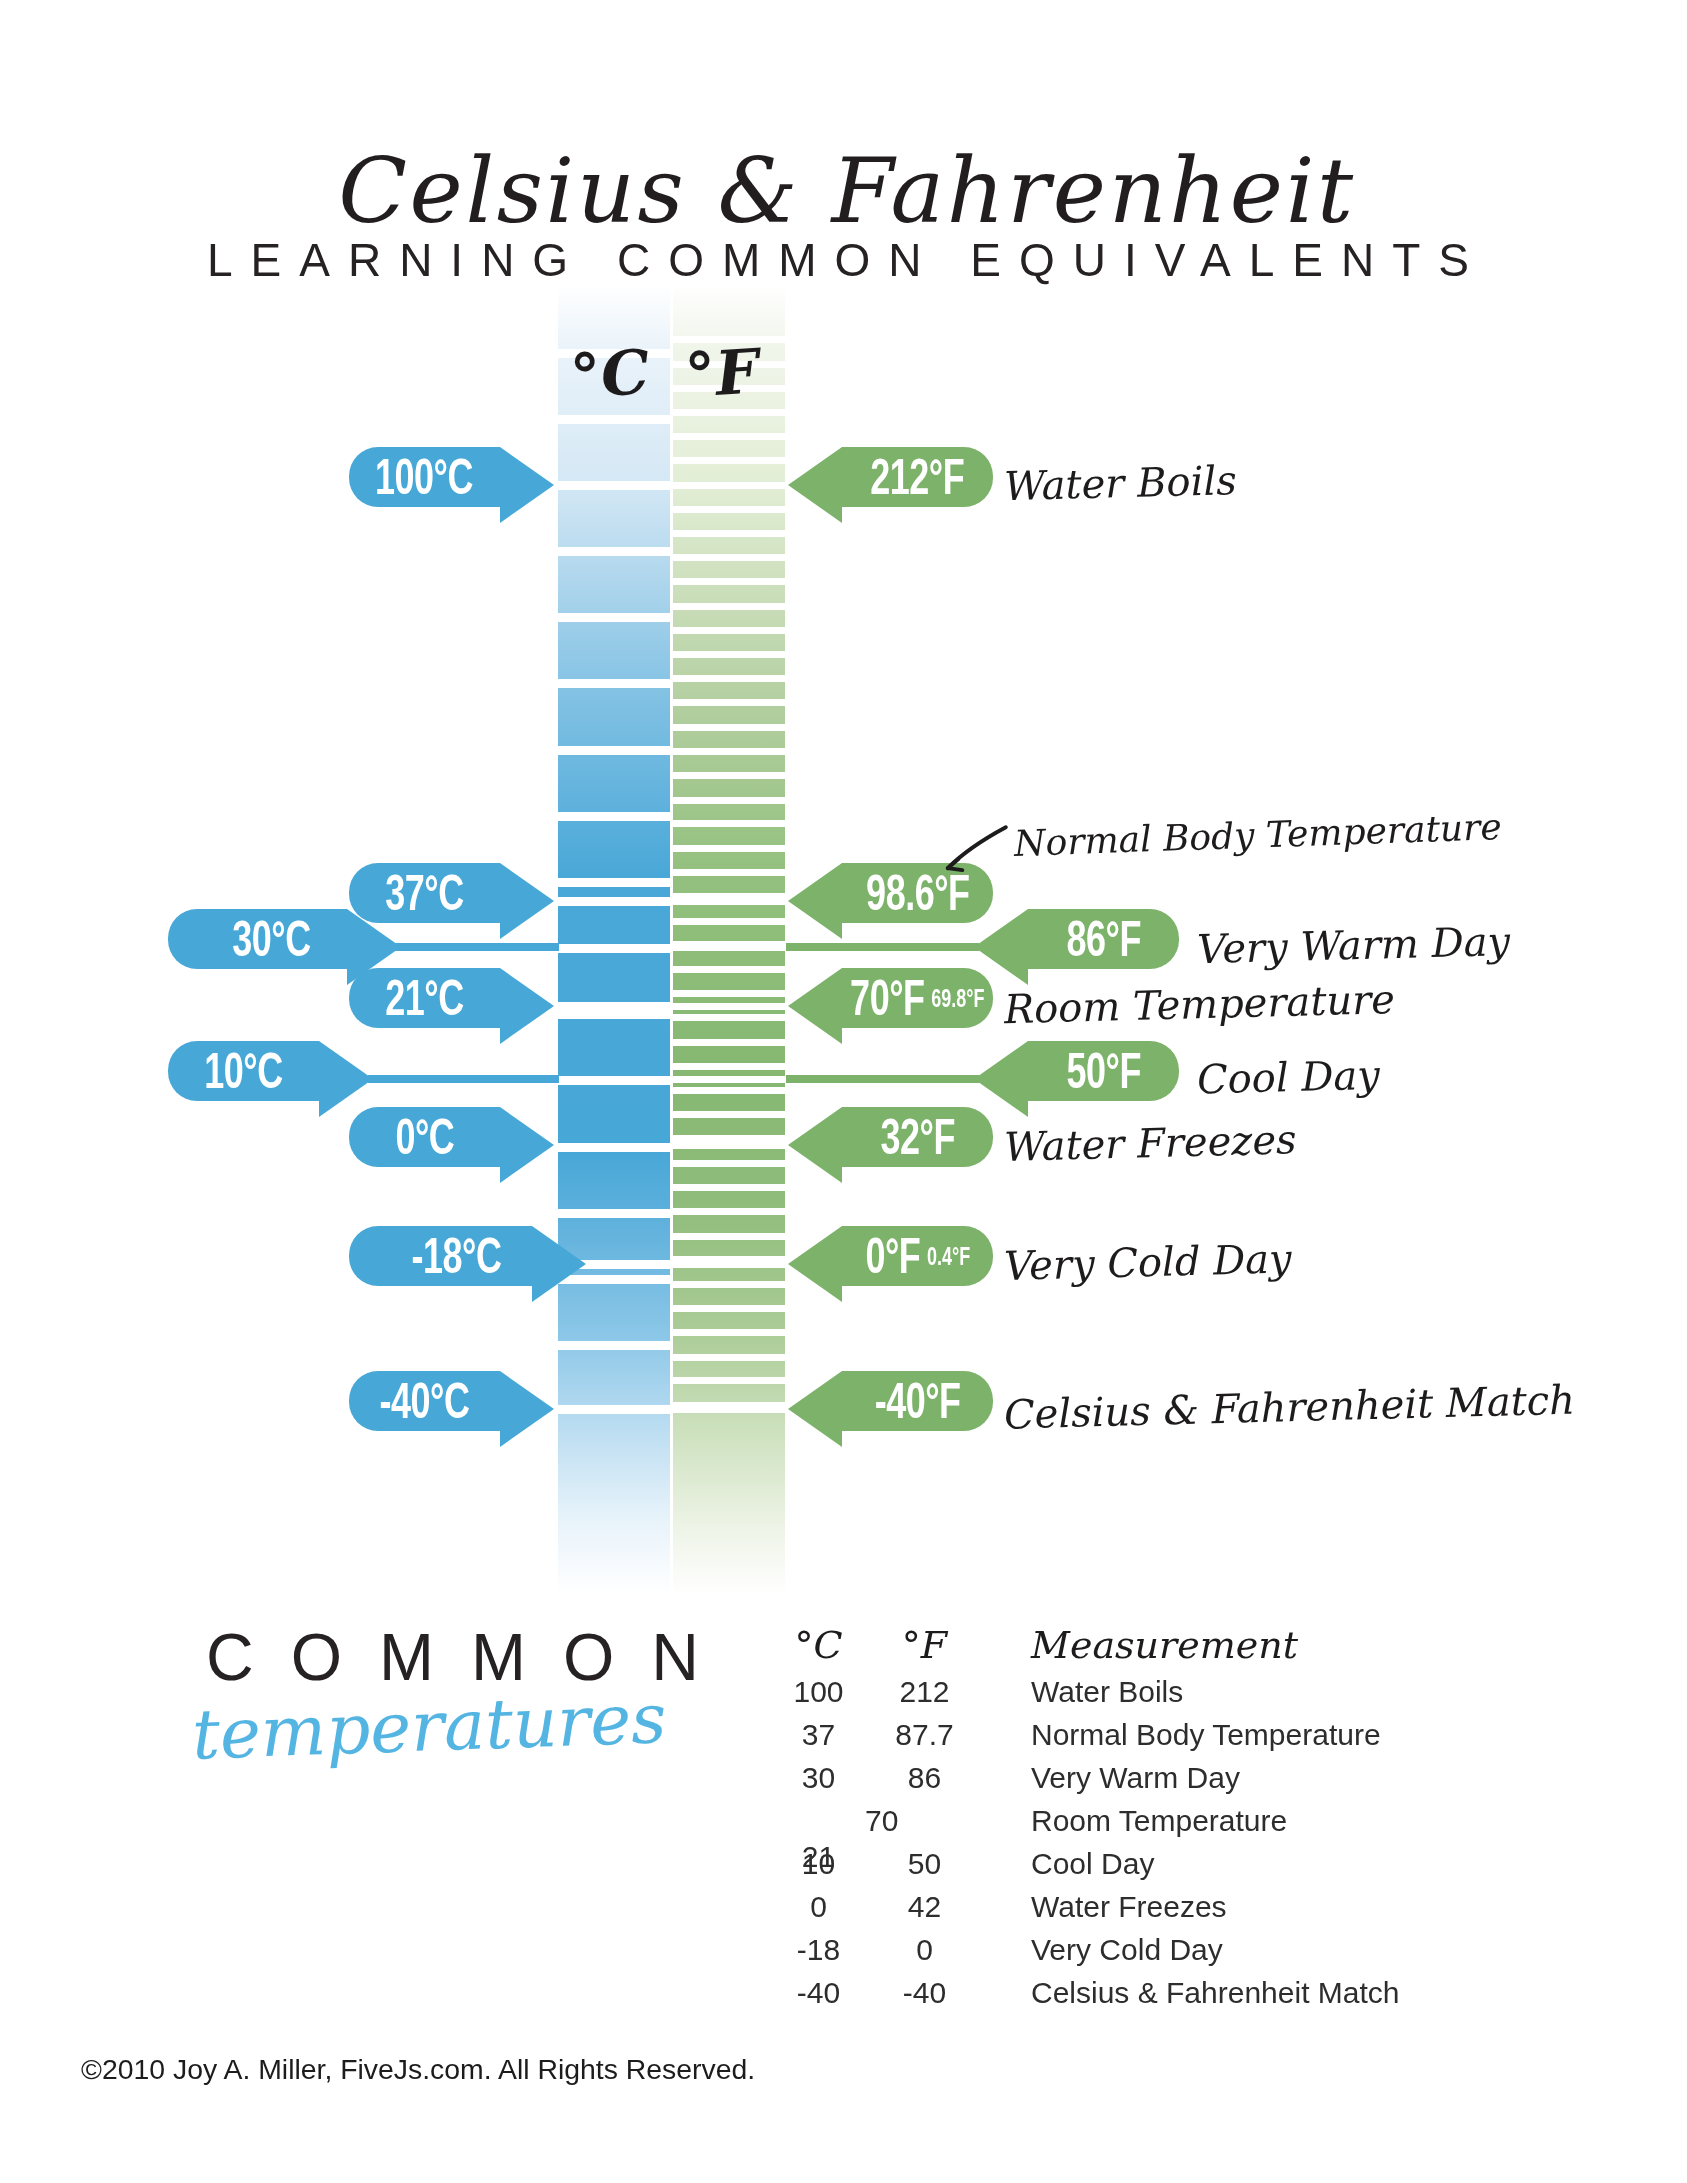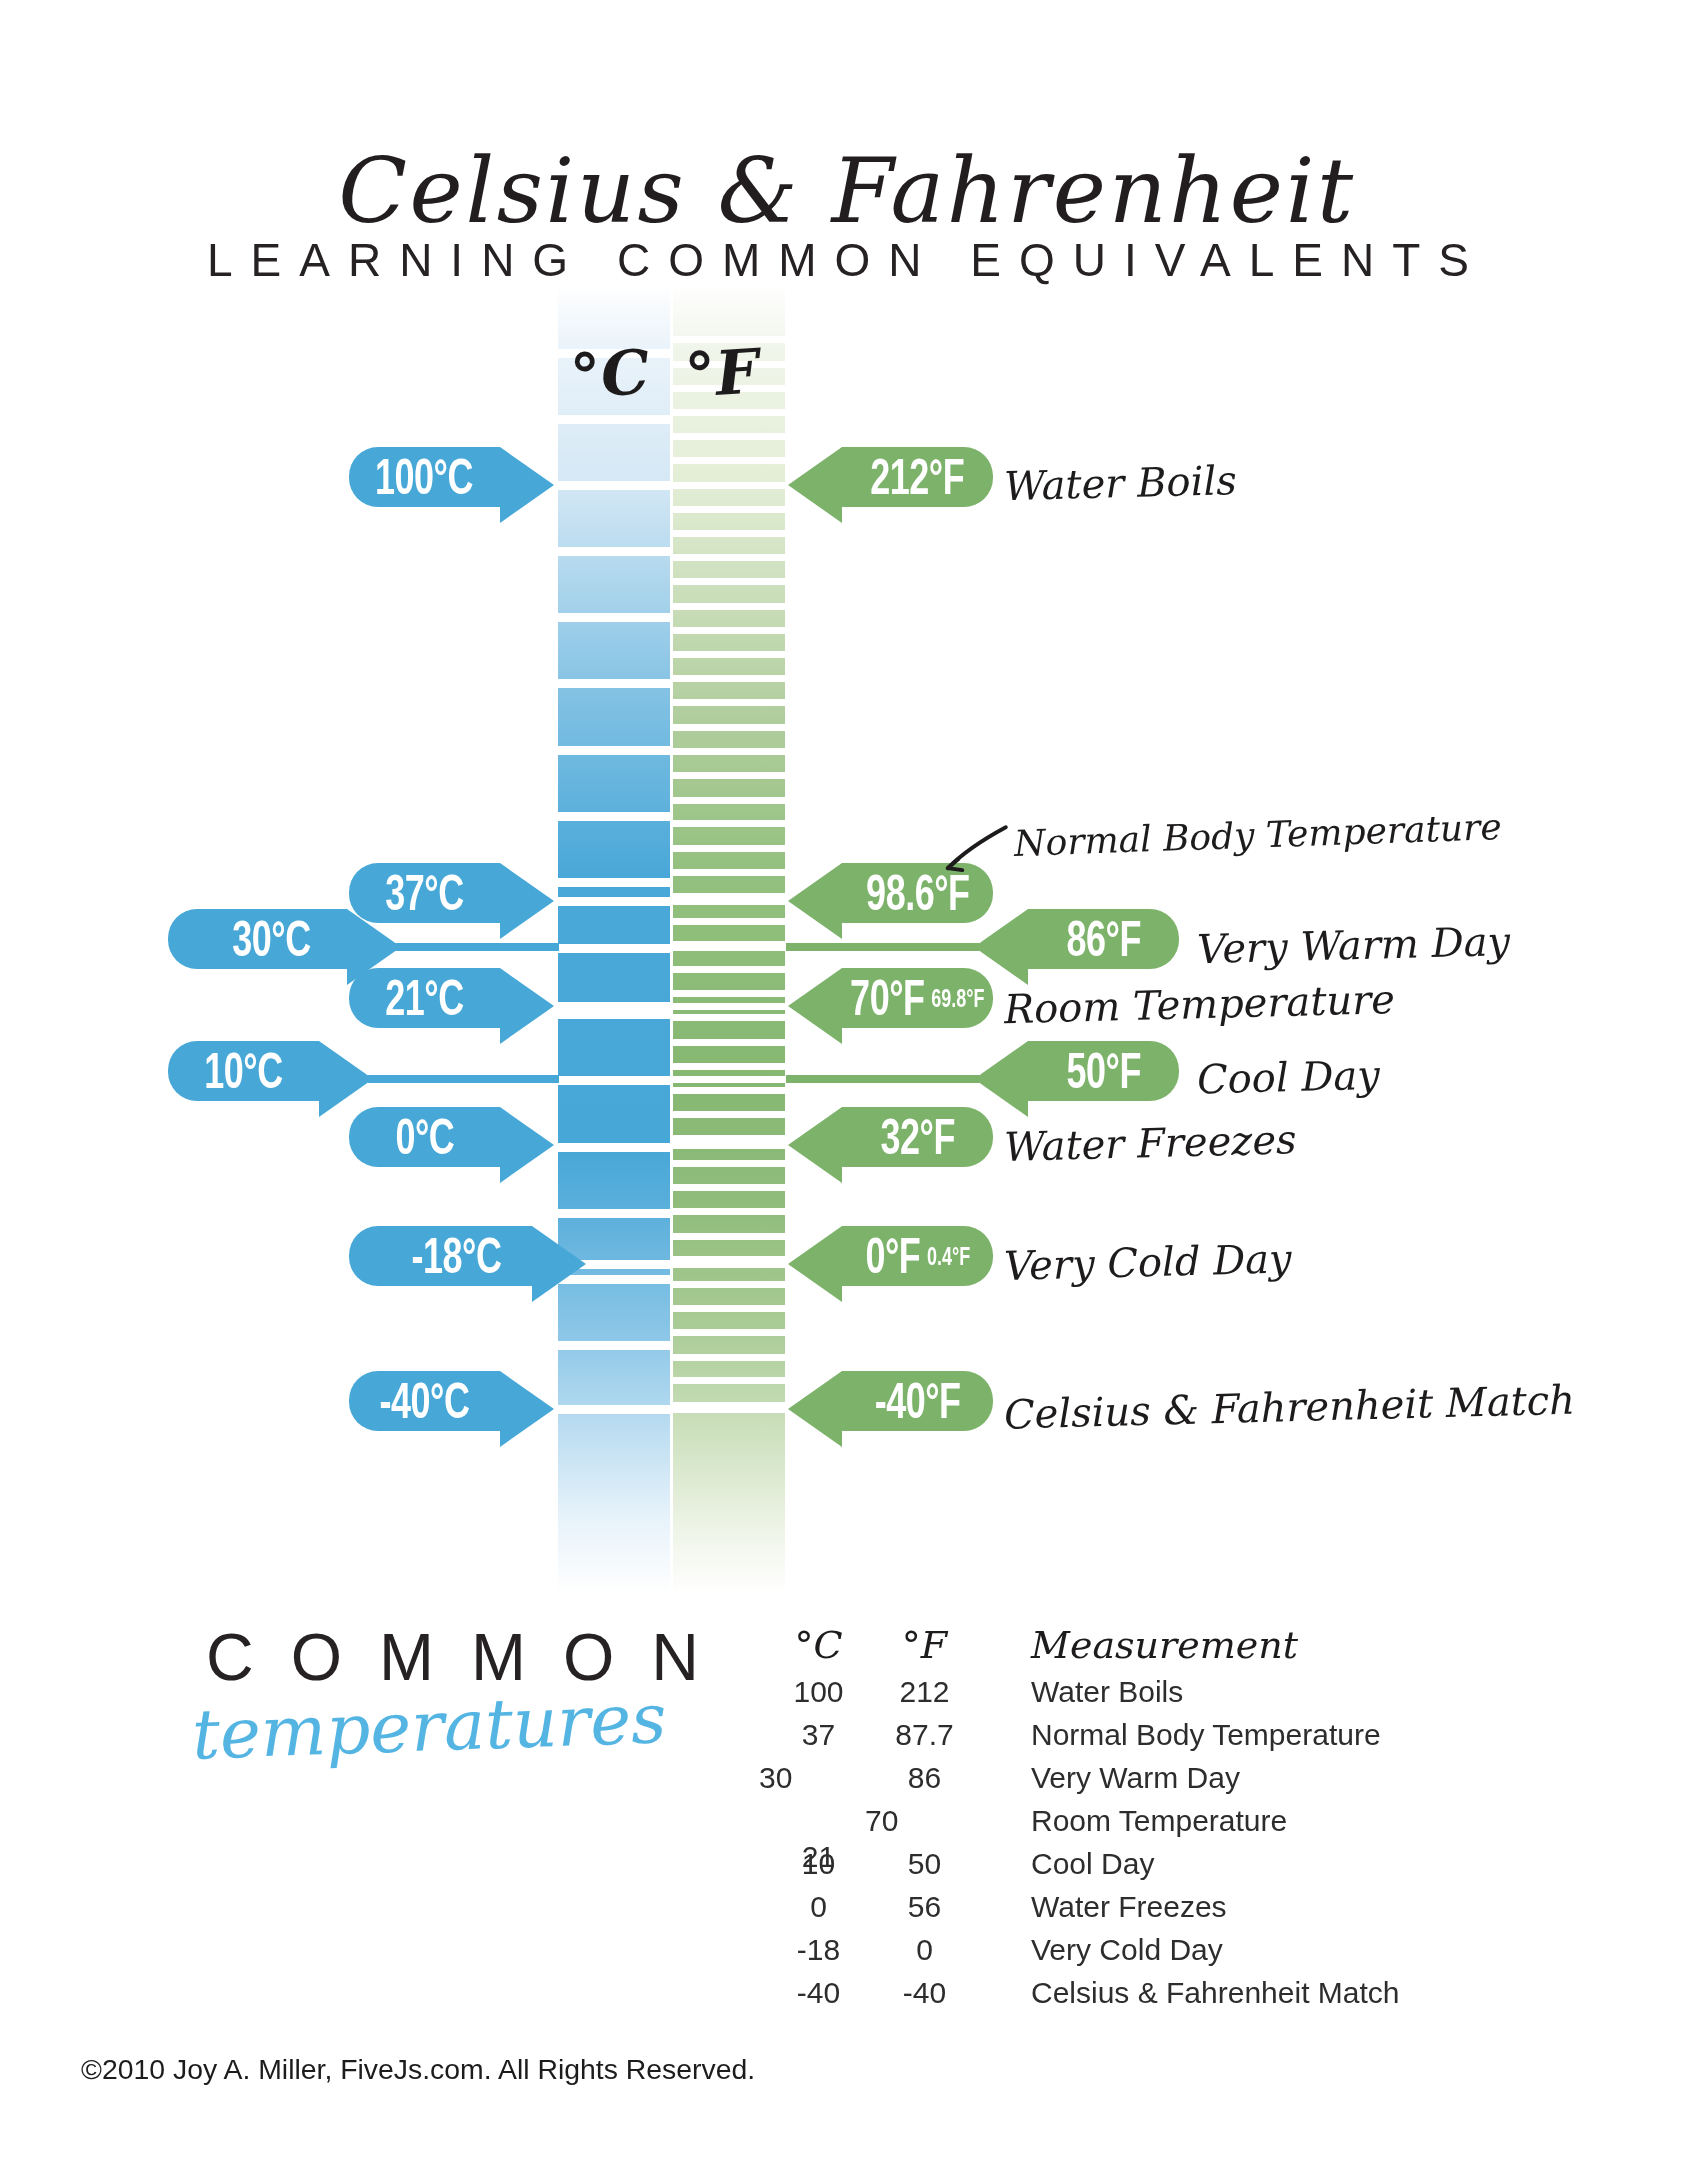"30" div.tcell { text-align: left -> center }
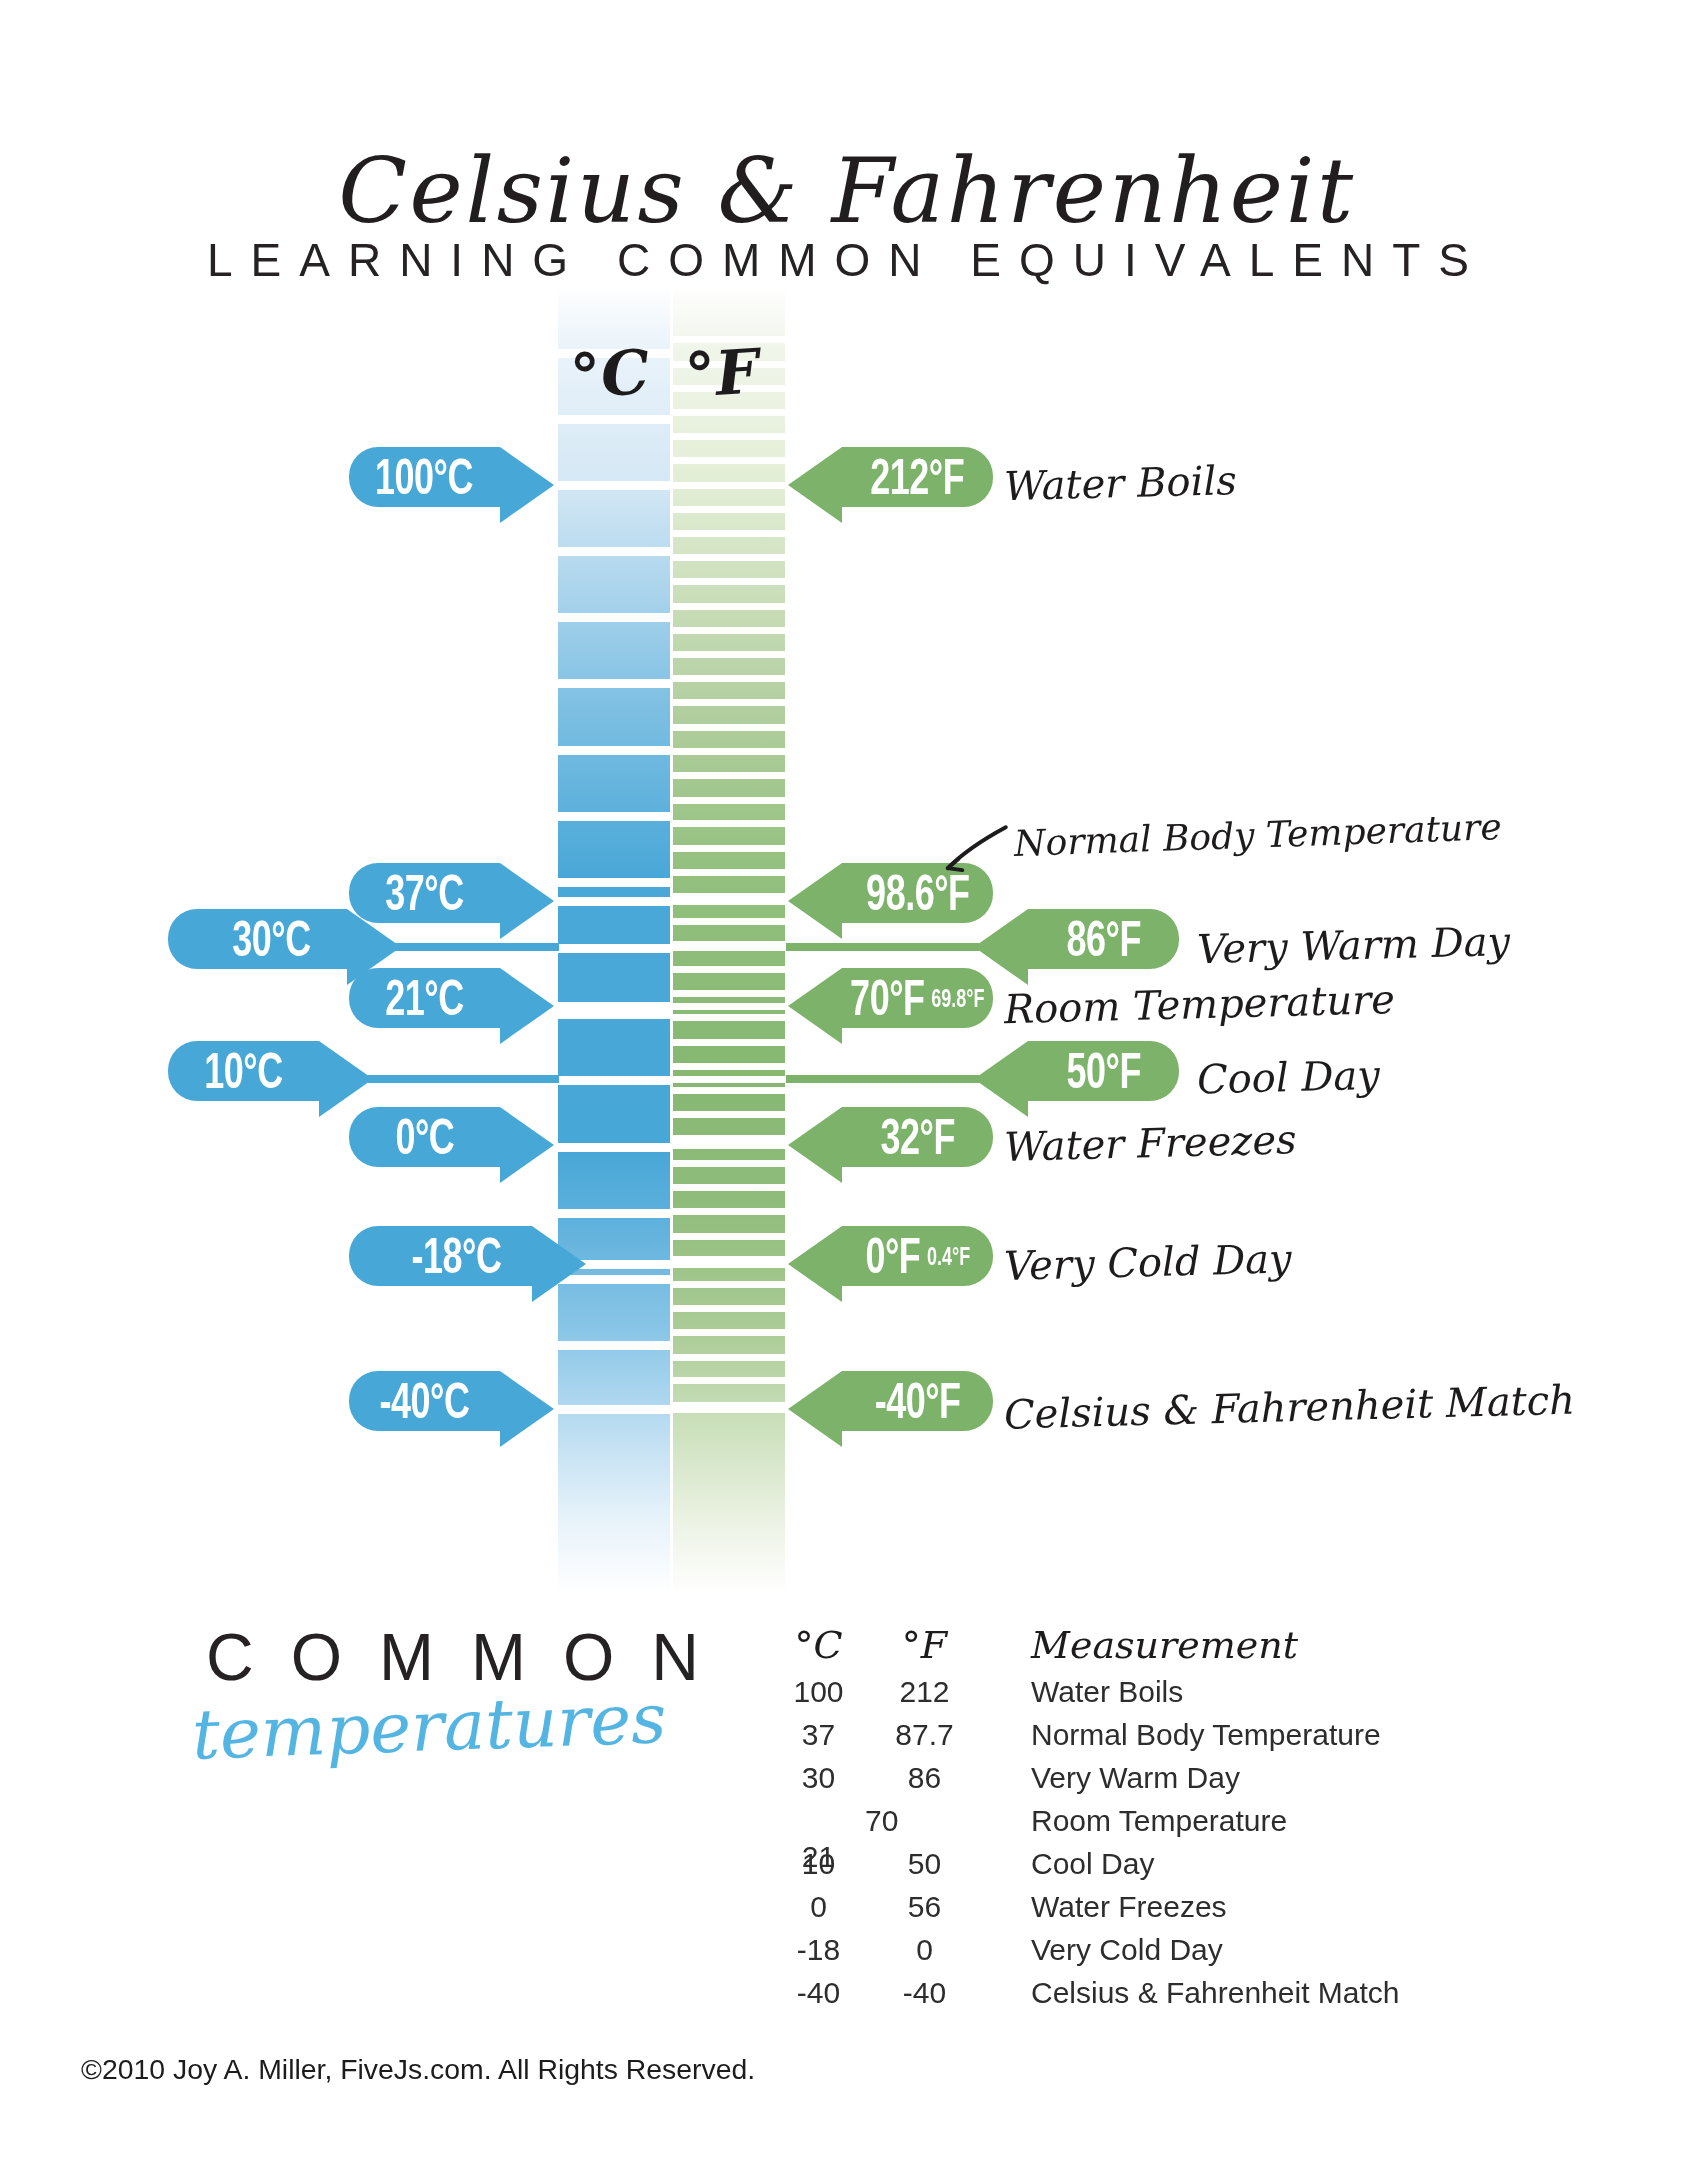"56" div.tcell { text: 56 -> 42 }
